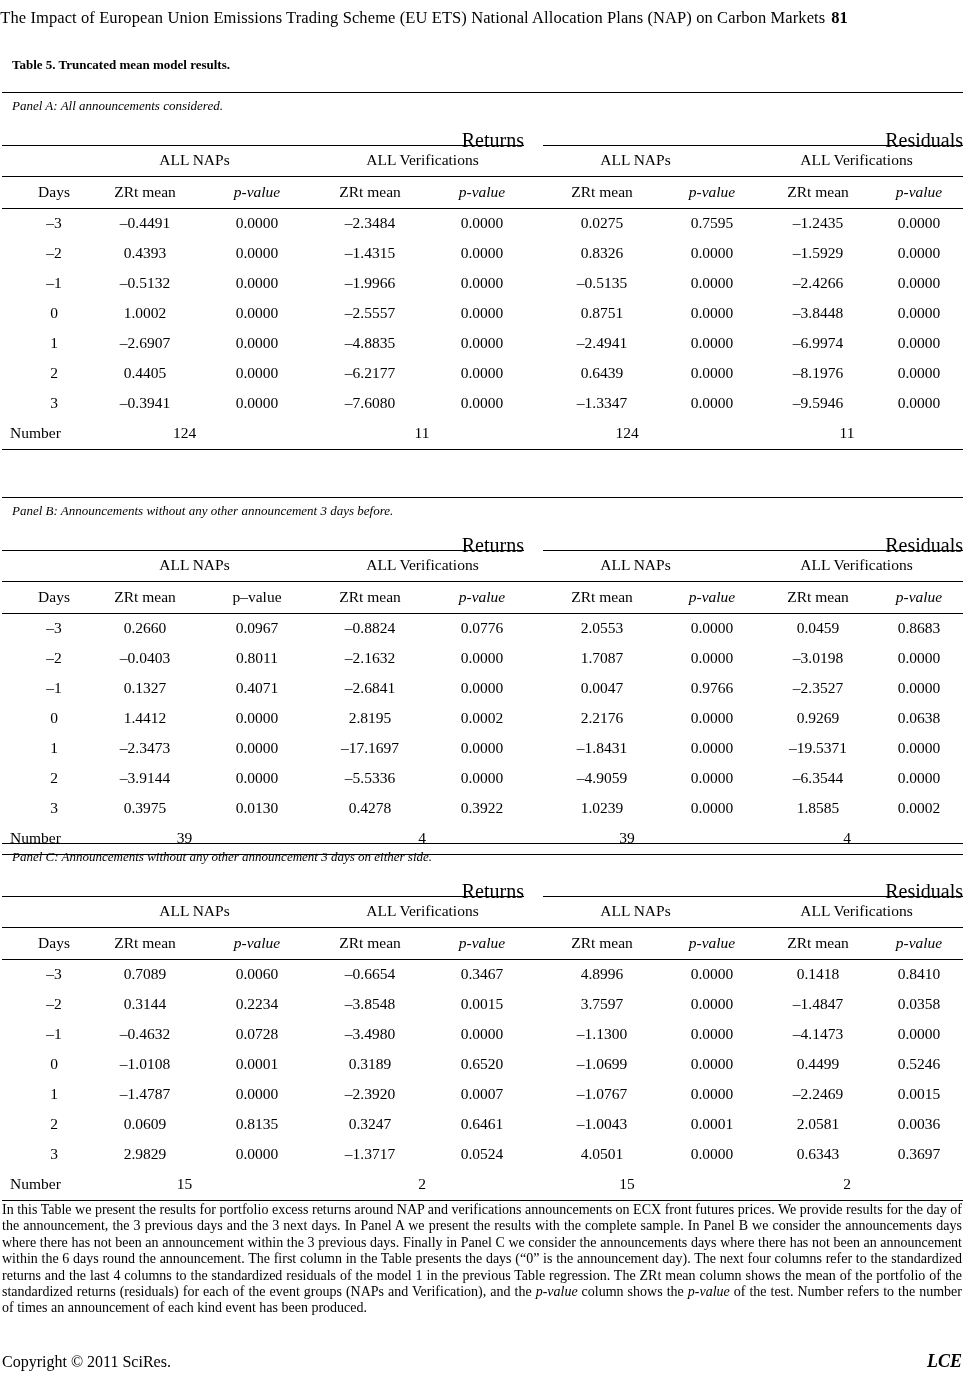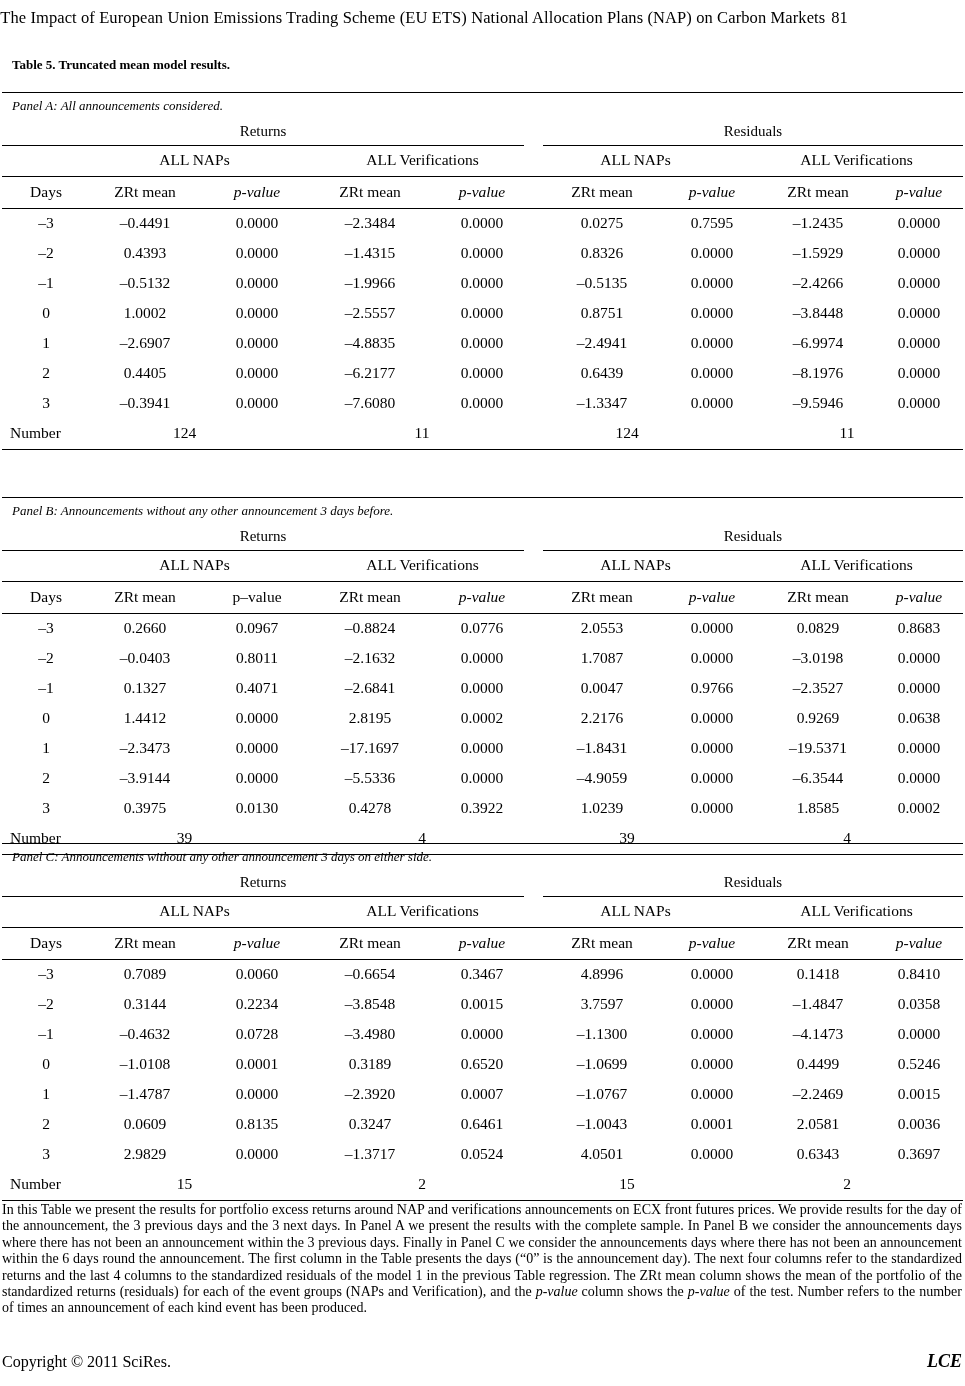"81" .running-head .rh-page { font-weight: normal -> bold }
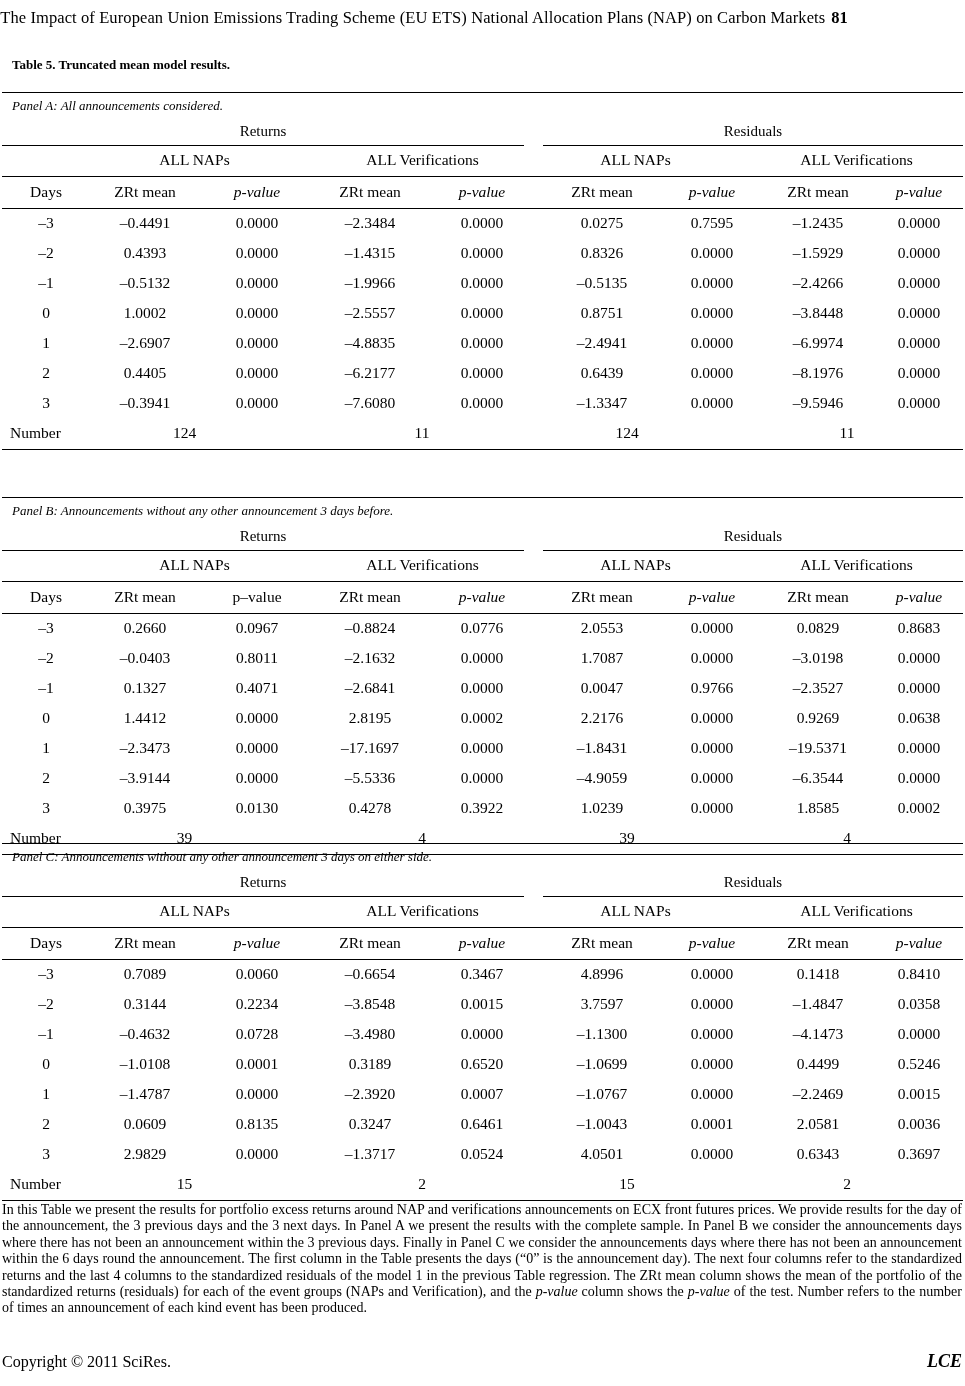"Returns" .group-cell { font-size: 15px -> 20px; text-align: center -> right; top: 5px -> 11px }
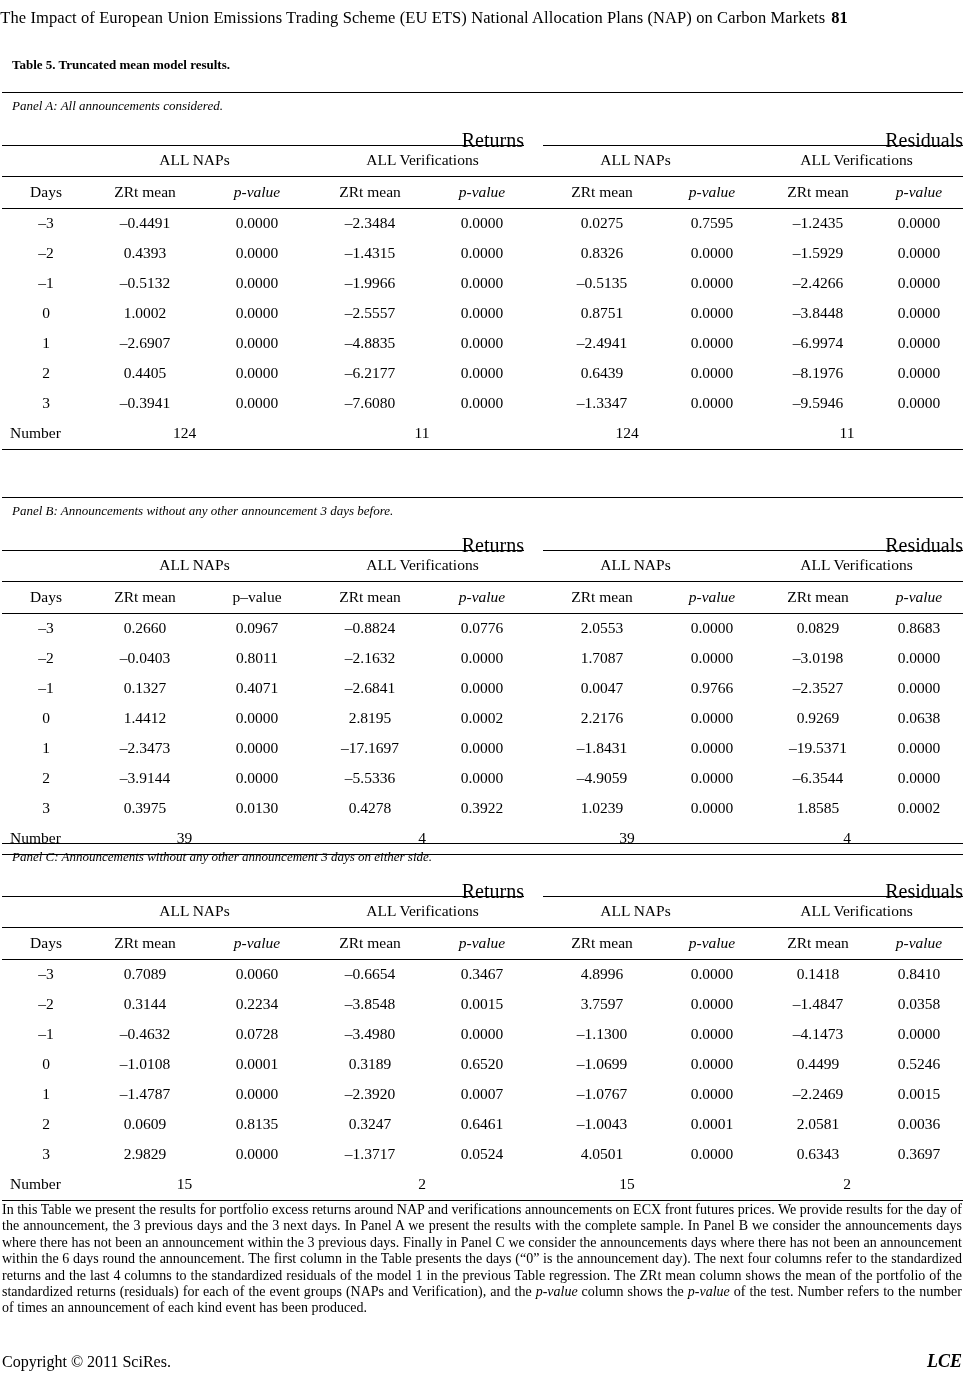"Days" .c-days { left: 8px -> 16px }
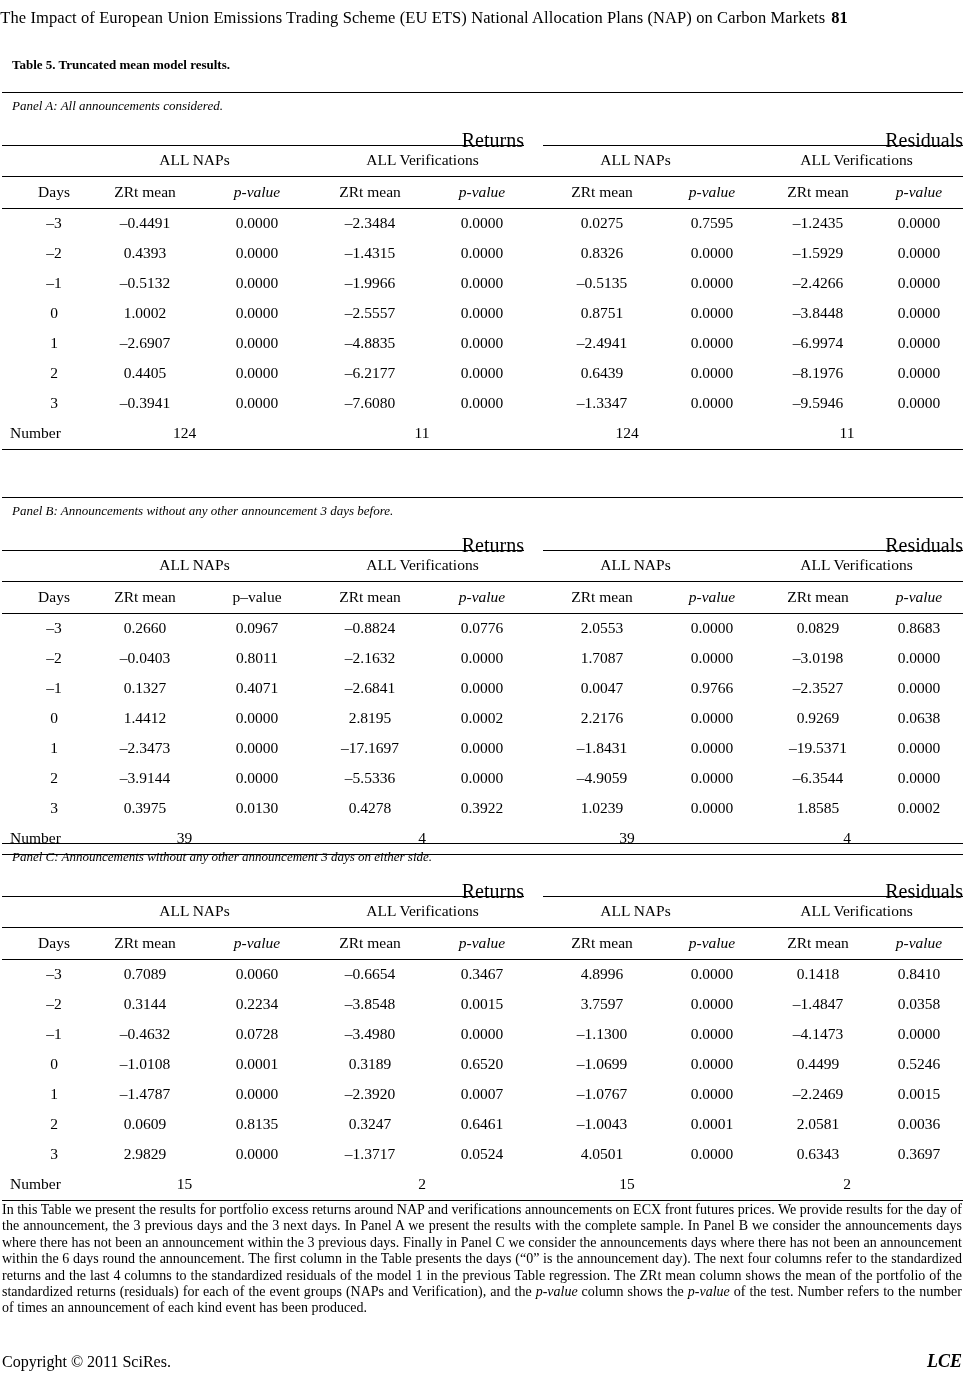"0.0829" div.cell { text: 0.0829 -> 0.0459 }
